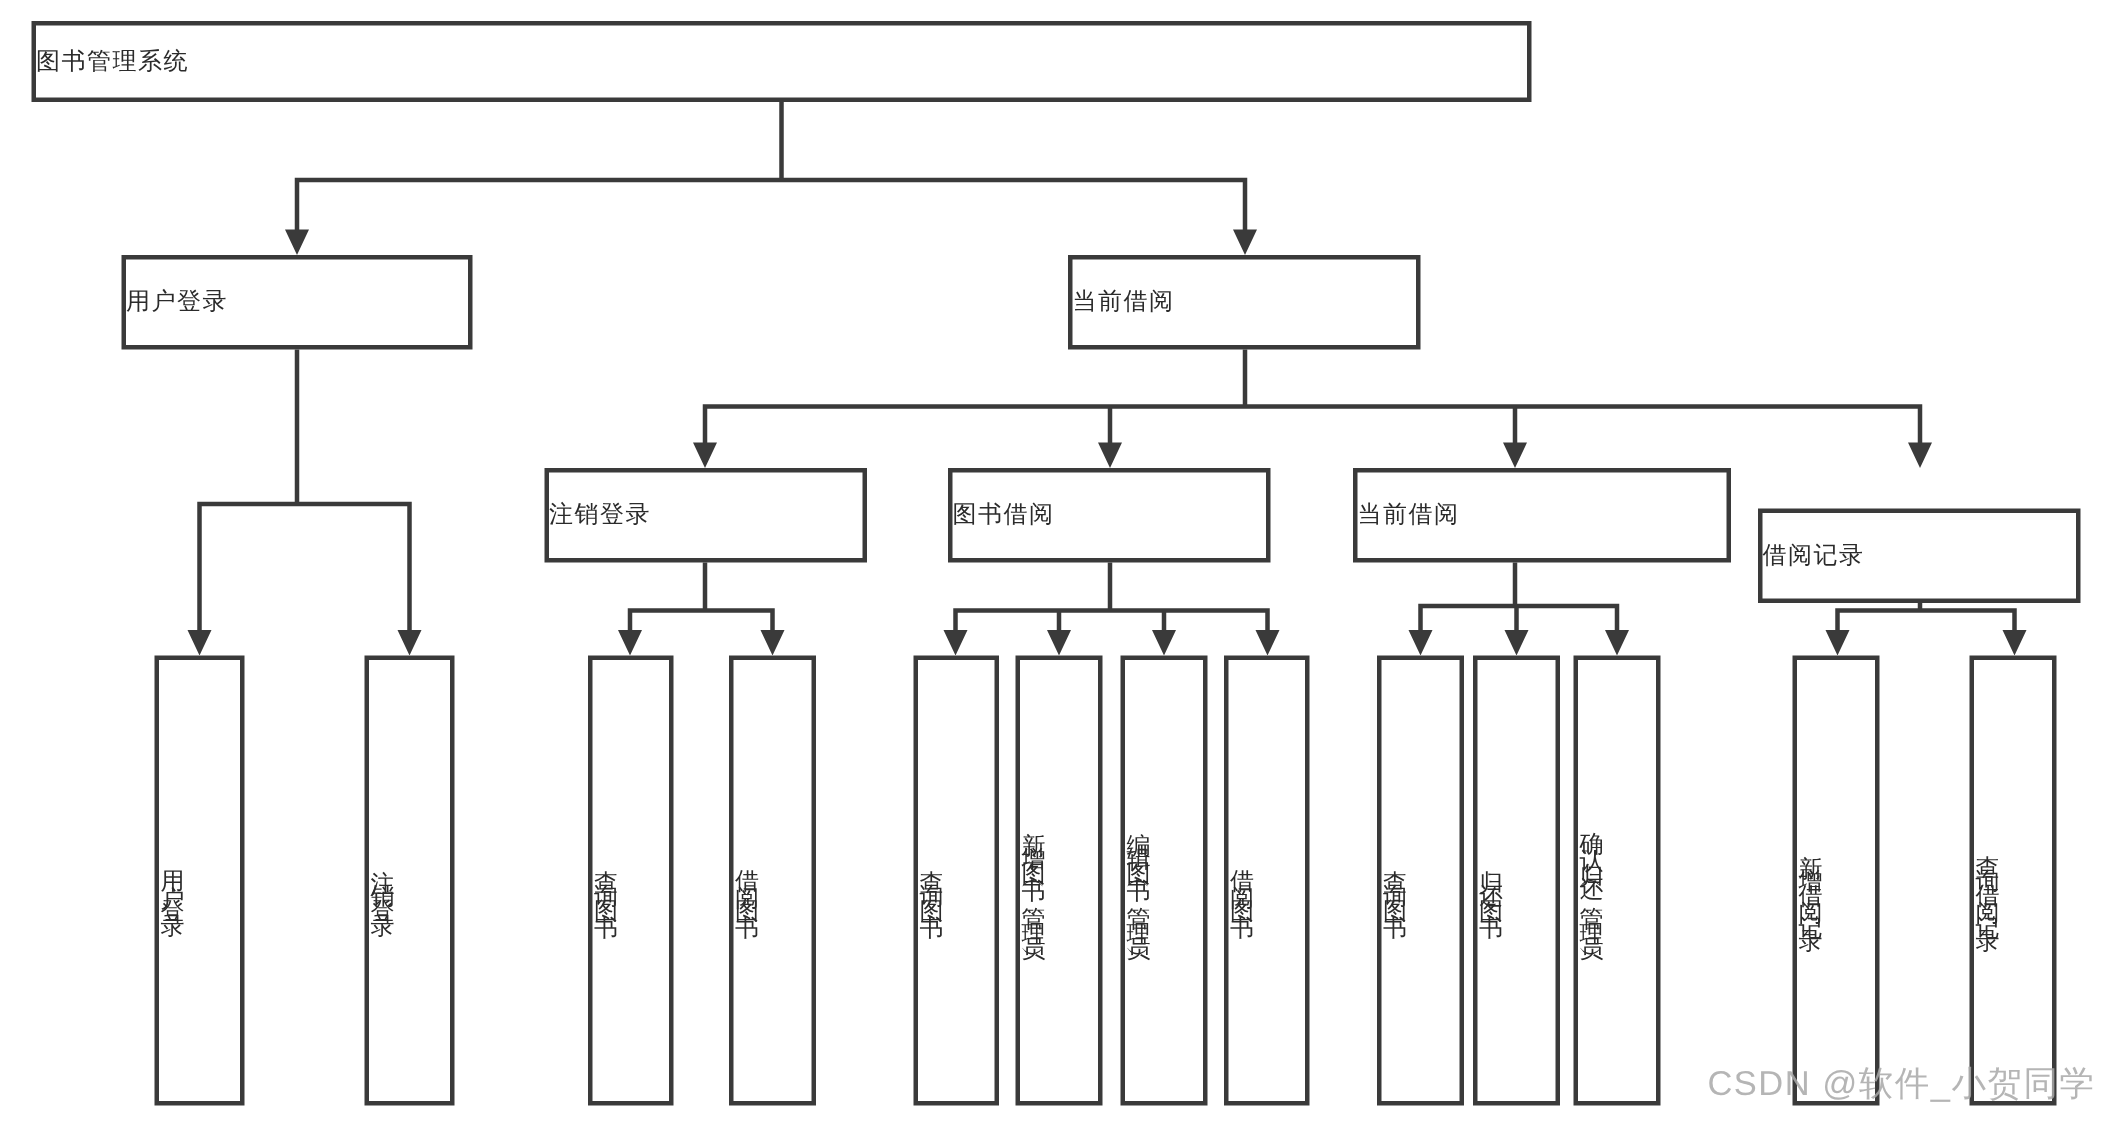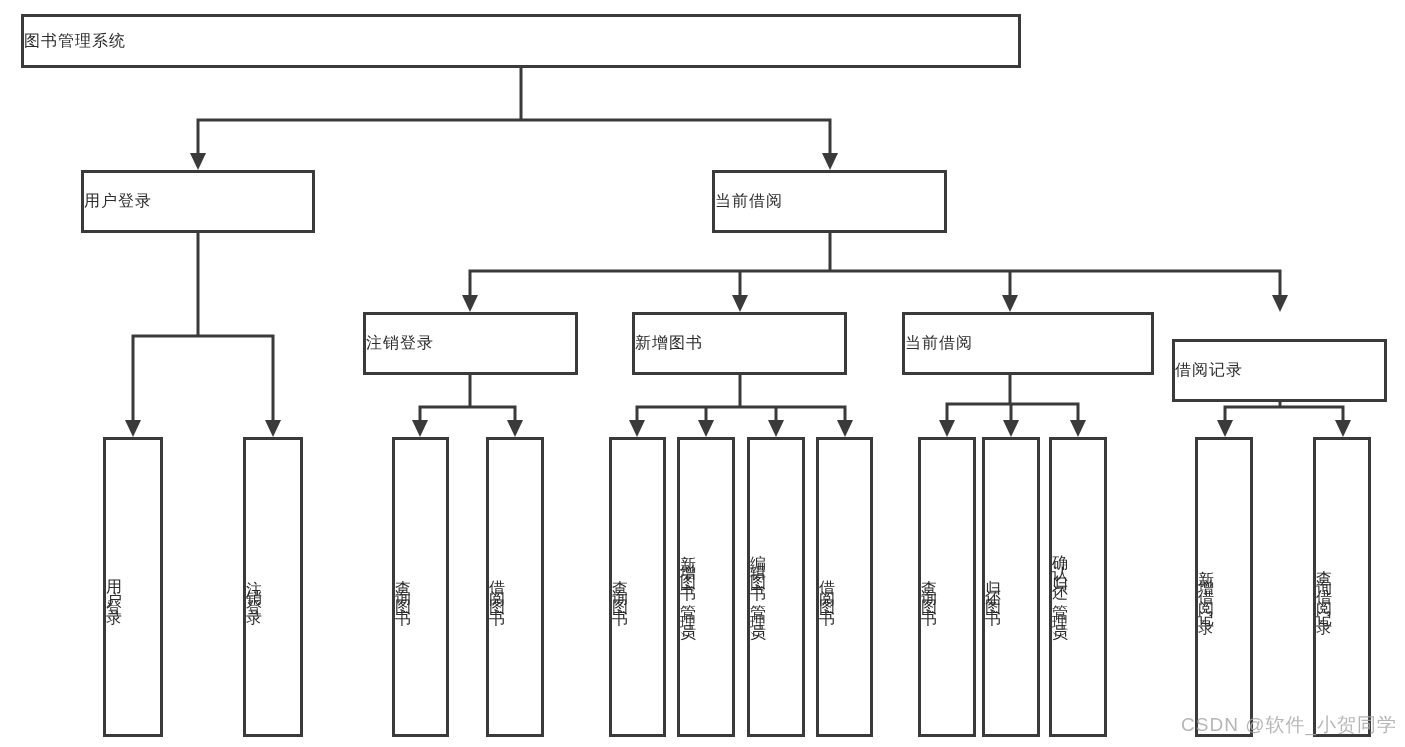"新增图书" span { text: 新增图书 -> 图书借阅 }
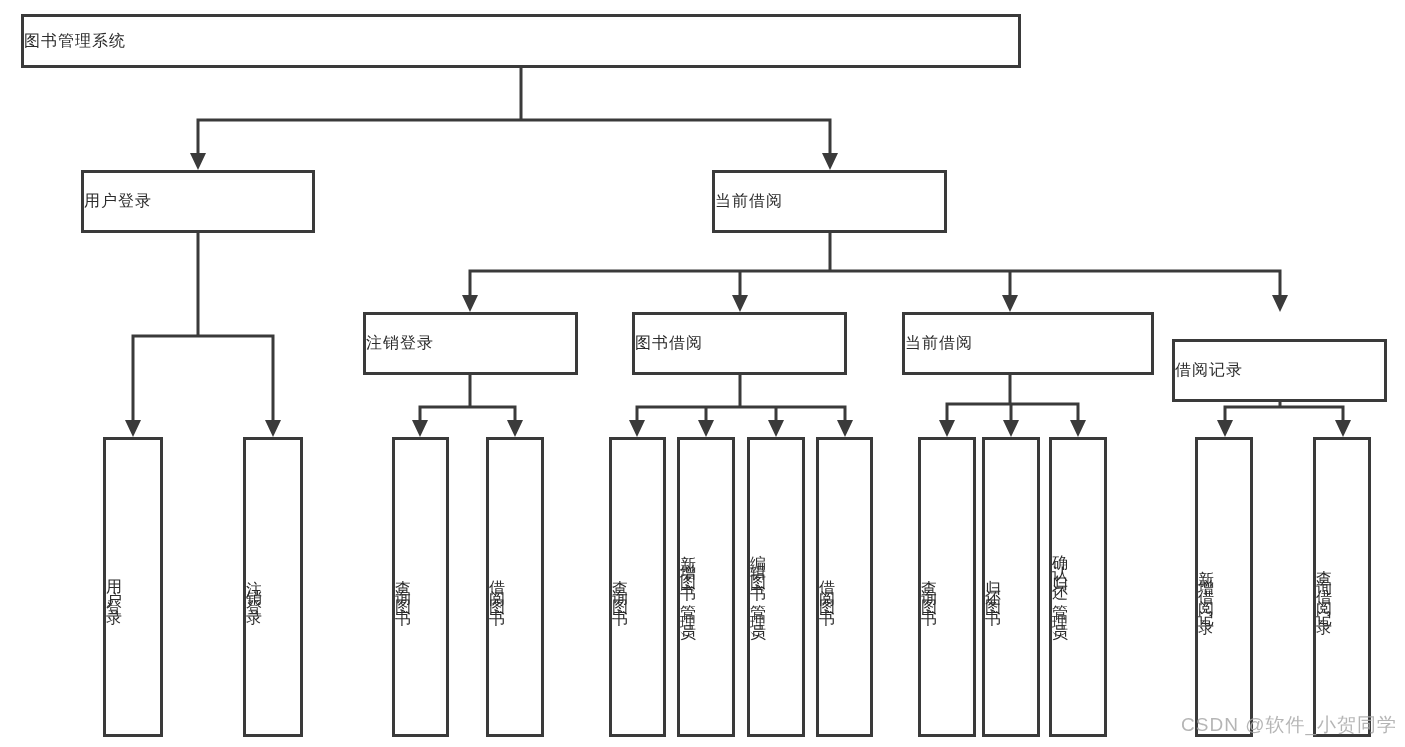"CSDN @软件_小贺同学" .watermark { font-size: 19px -> 23px }
